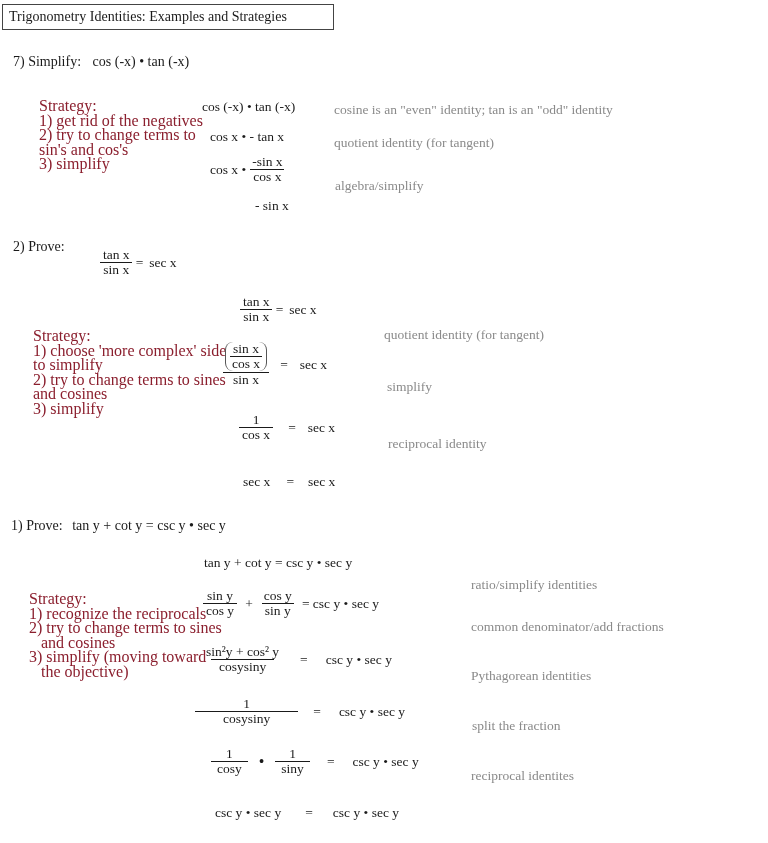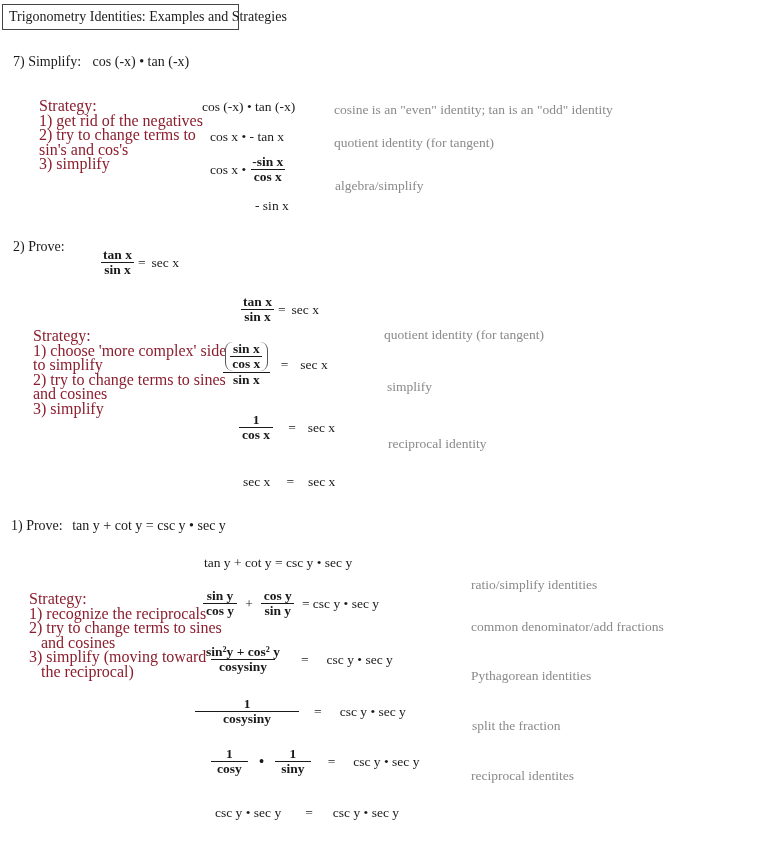"Trigonometry Identities: Examples and" .title-box { width: 237px -> 332px }
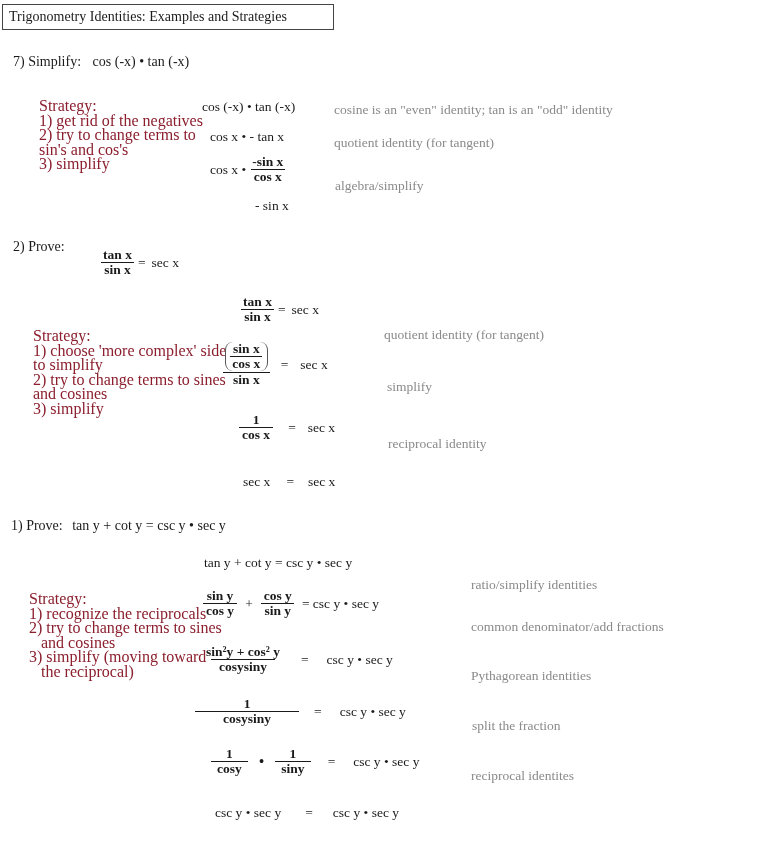"-sin x" .frac { font-weight: bold -> none }
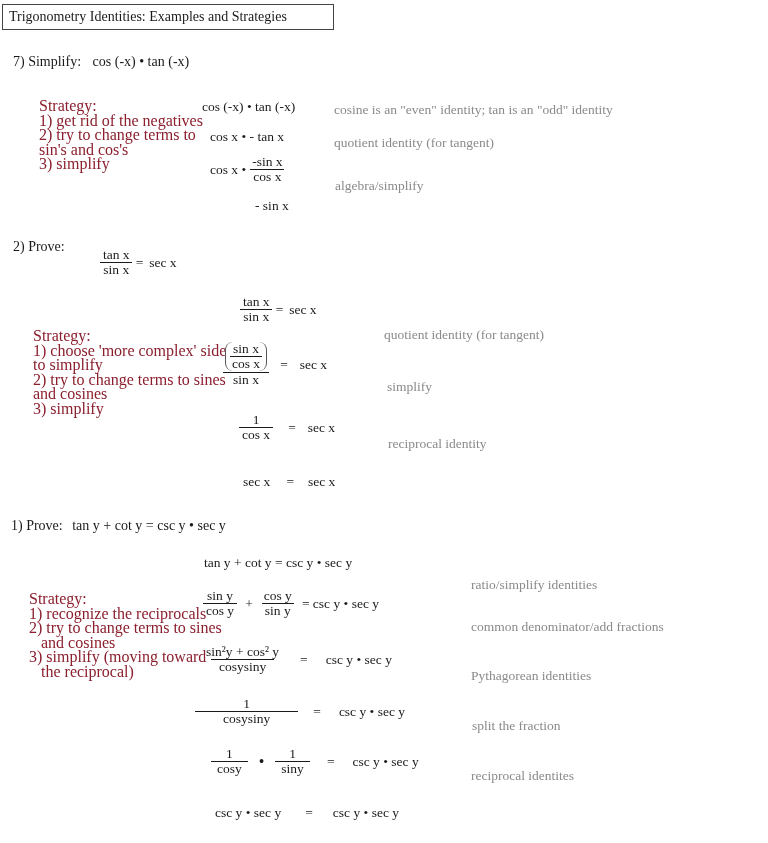"the reciprocal)" div.indent { text: reciprocal -> objective }
